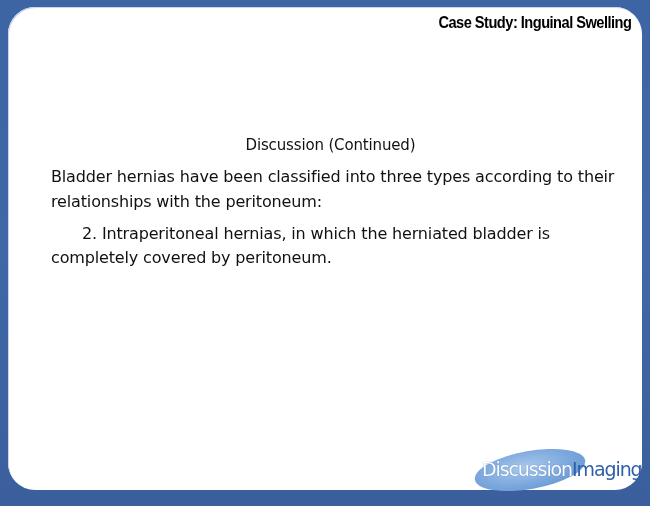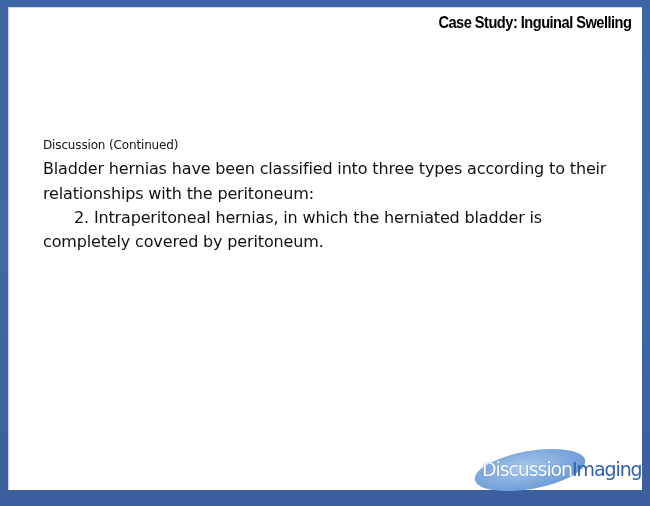"Case Study: Inguinal Swelling" .panel { border-radius: none -> 27px }
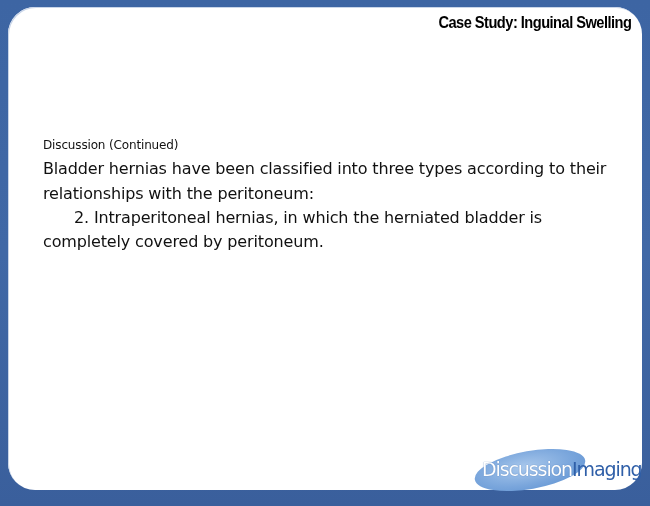"Discussion (Continued)" .section-heading { font-size: 12px -> 15px; text-align: none -> center }
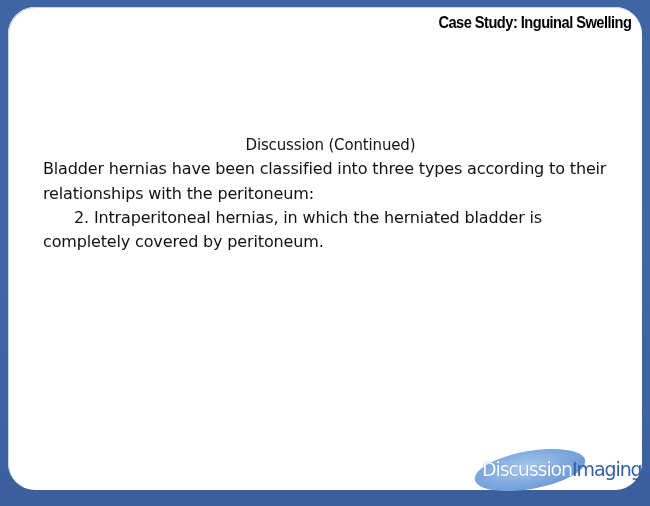"Bladder hernias have been classified" .para { margin: 0 -> 8px }
